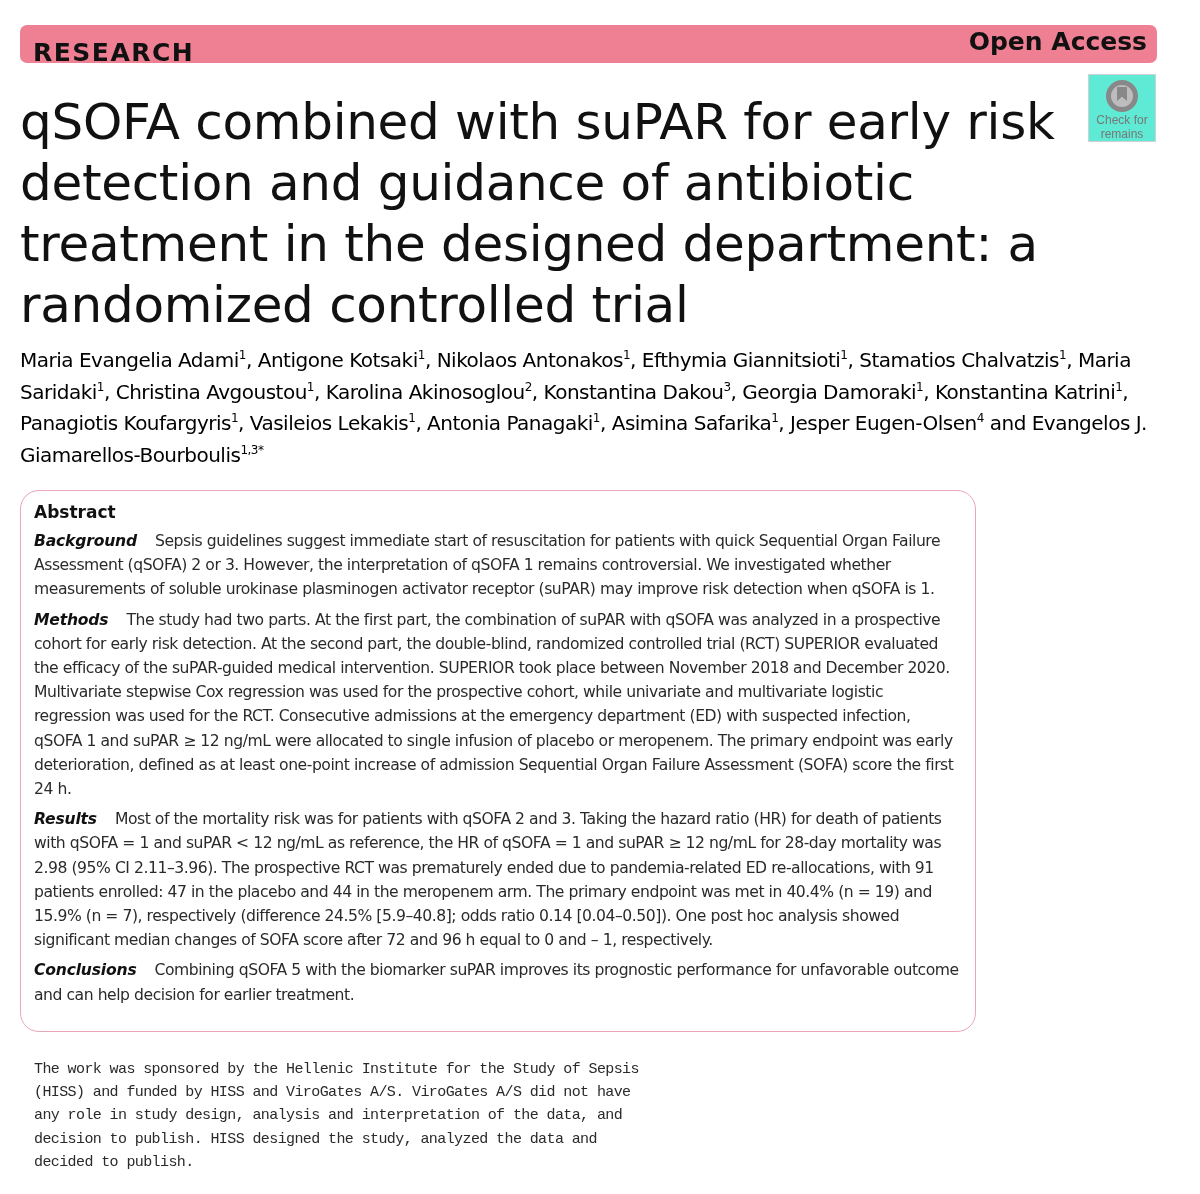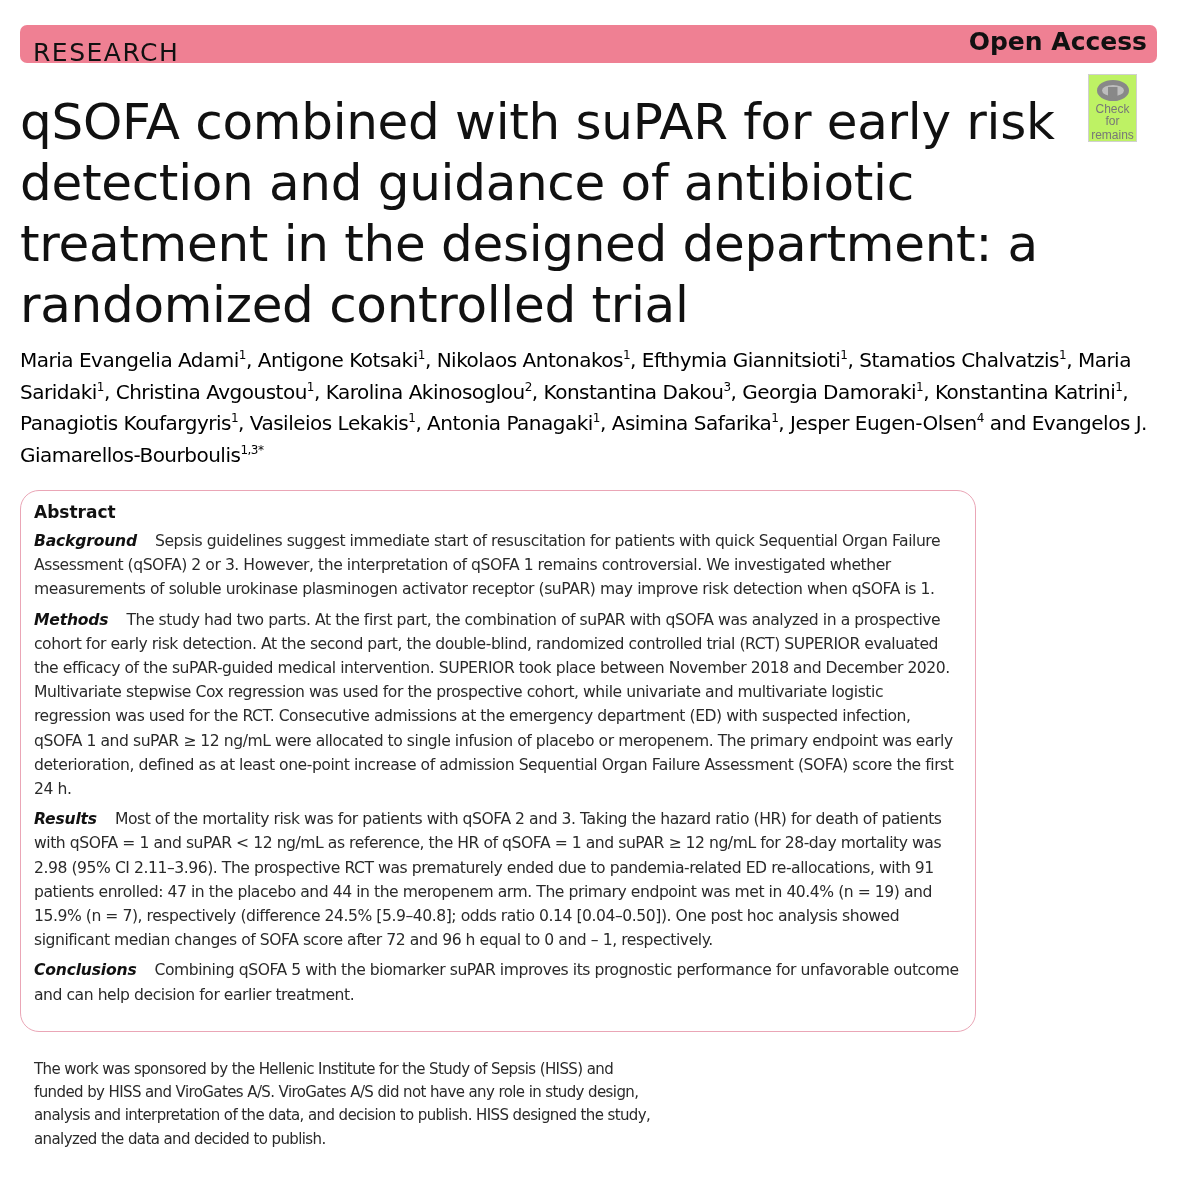"RESEARCH" .banner .research { font-weight: normal -> bold }
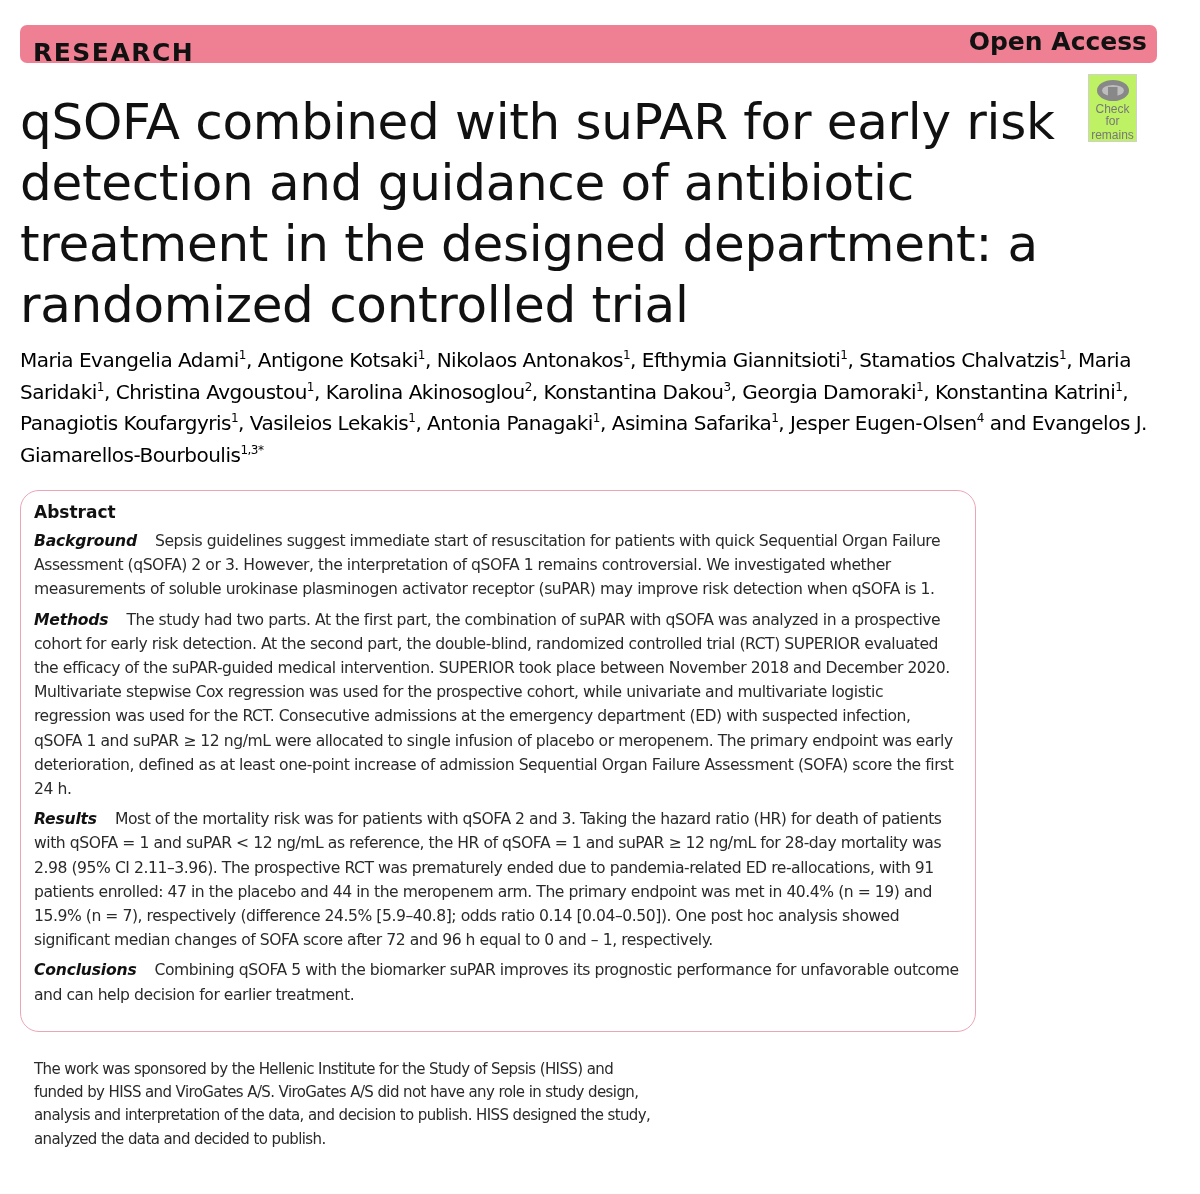"Check for" .check-updates { background: #bef264 -> #5eead4; width: 49px -> 68px }
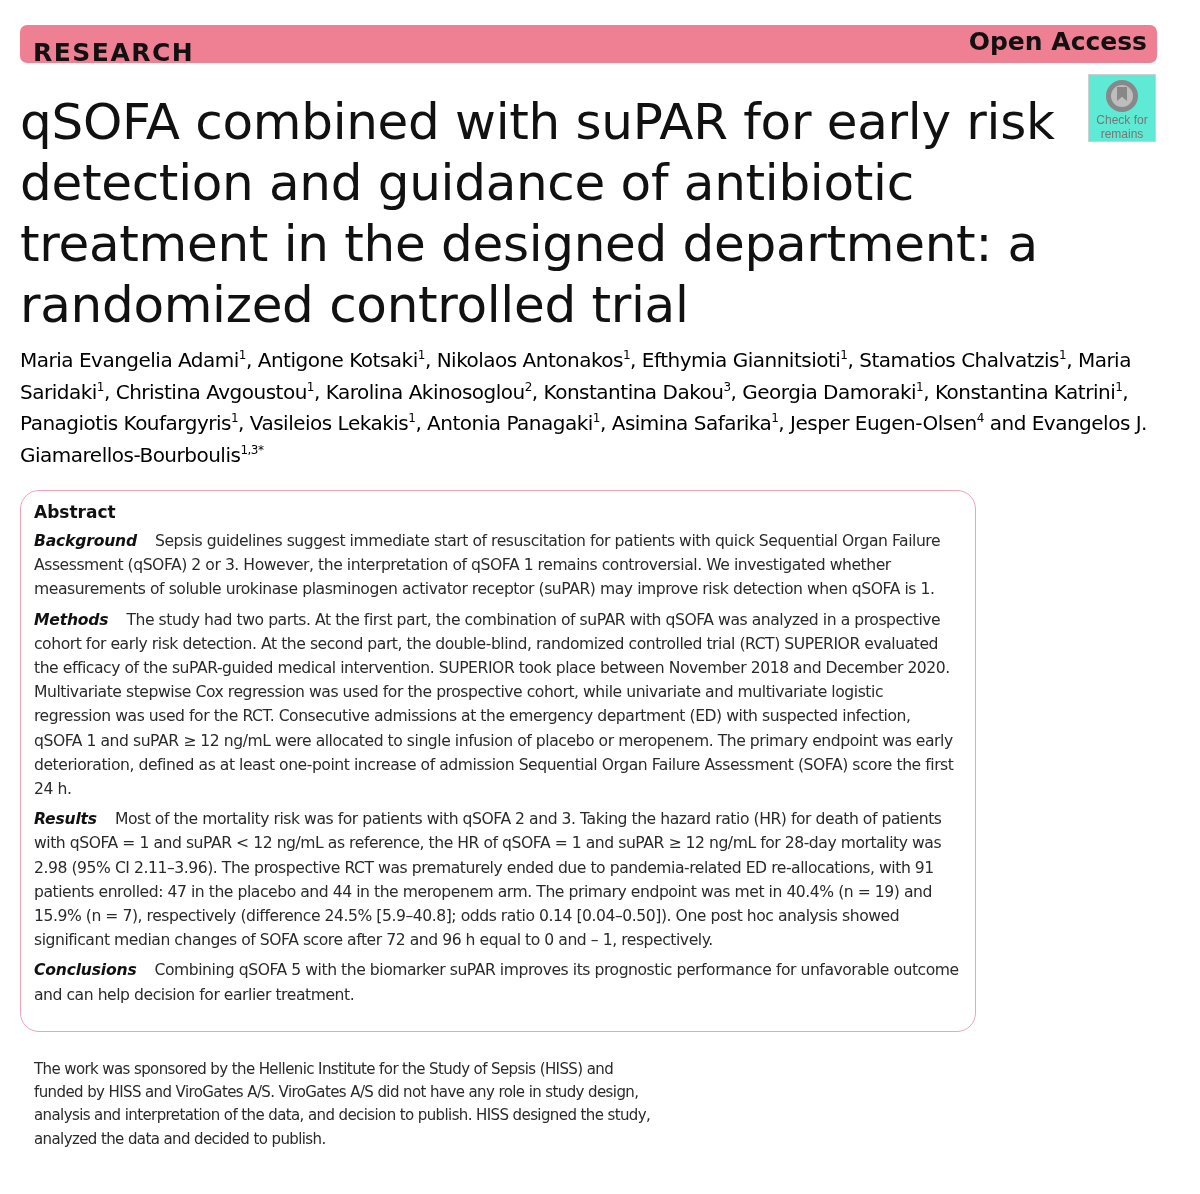"The work was sponsored by" .funding .fb { font-family: none -> Liberation Mono, monospace }
